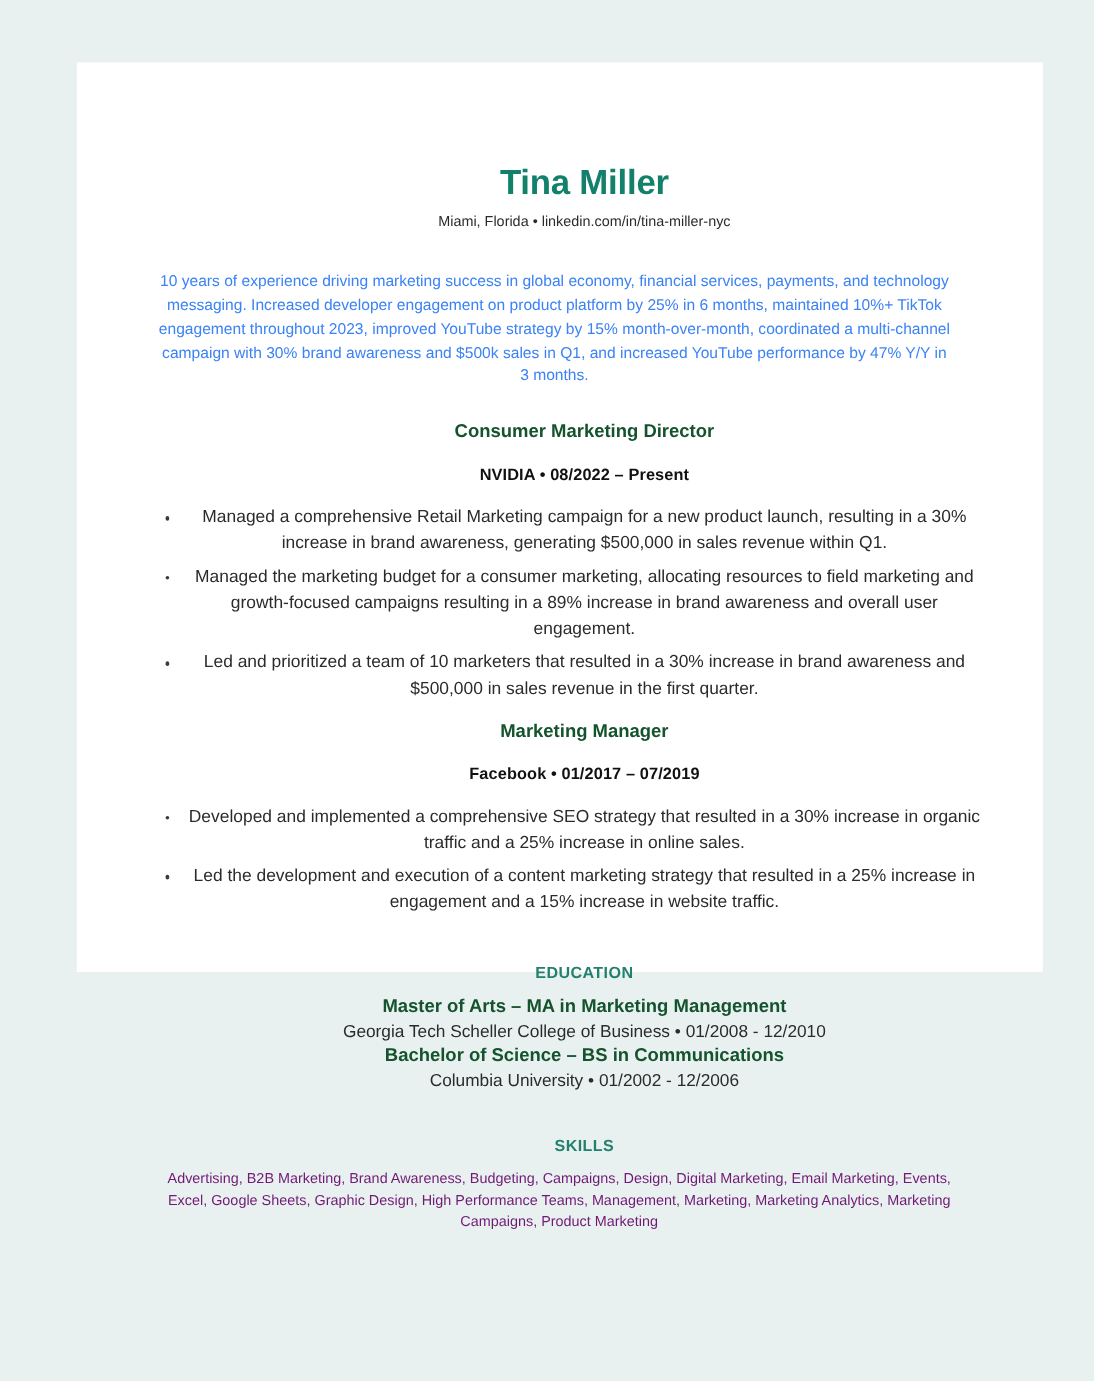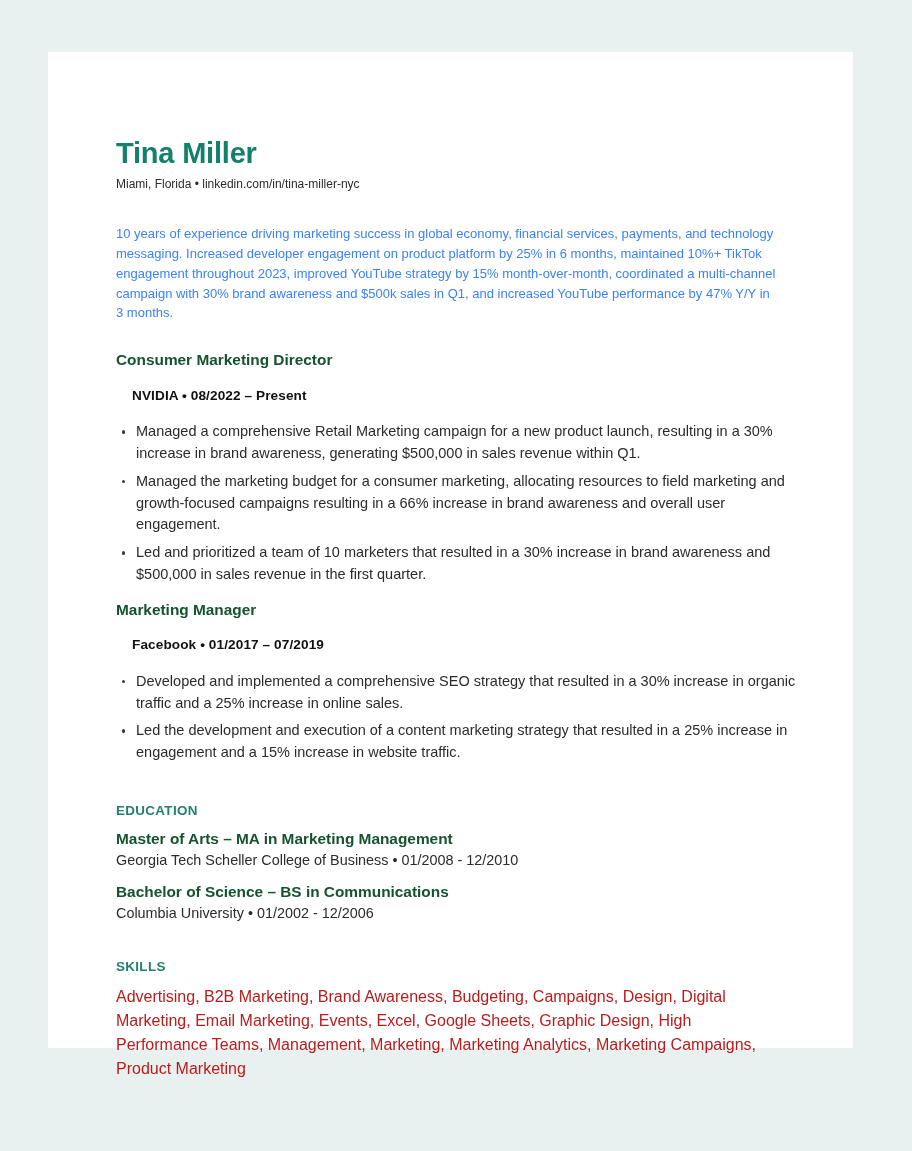"Tina Miller" .resume-page { height: 996px -> 758px; left: 48px -> 64px; text-align: none -> center }
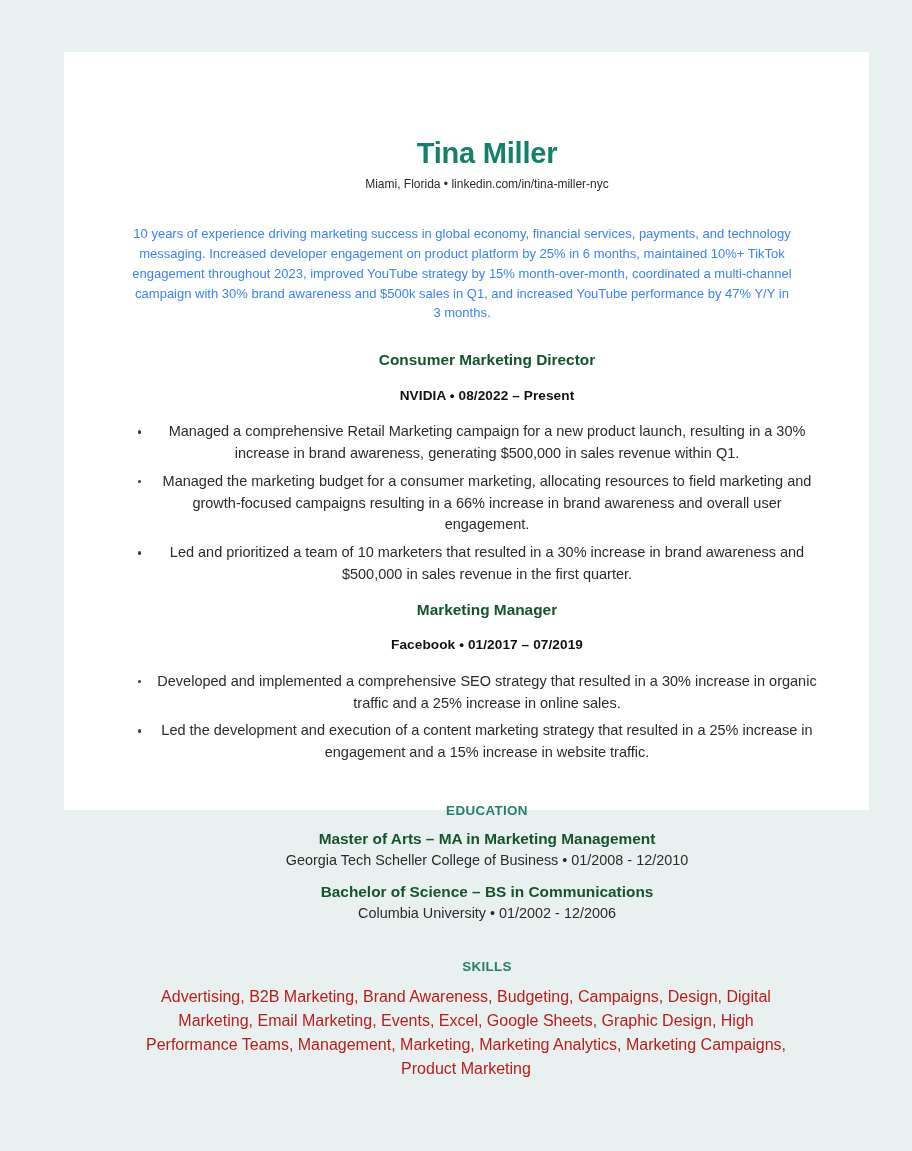"Managed the marketing budget for" li { text: 66% -> 89% }
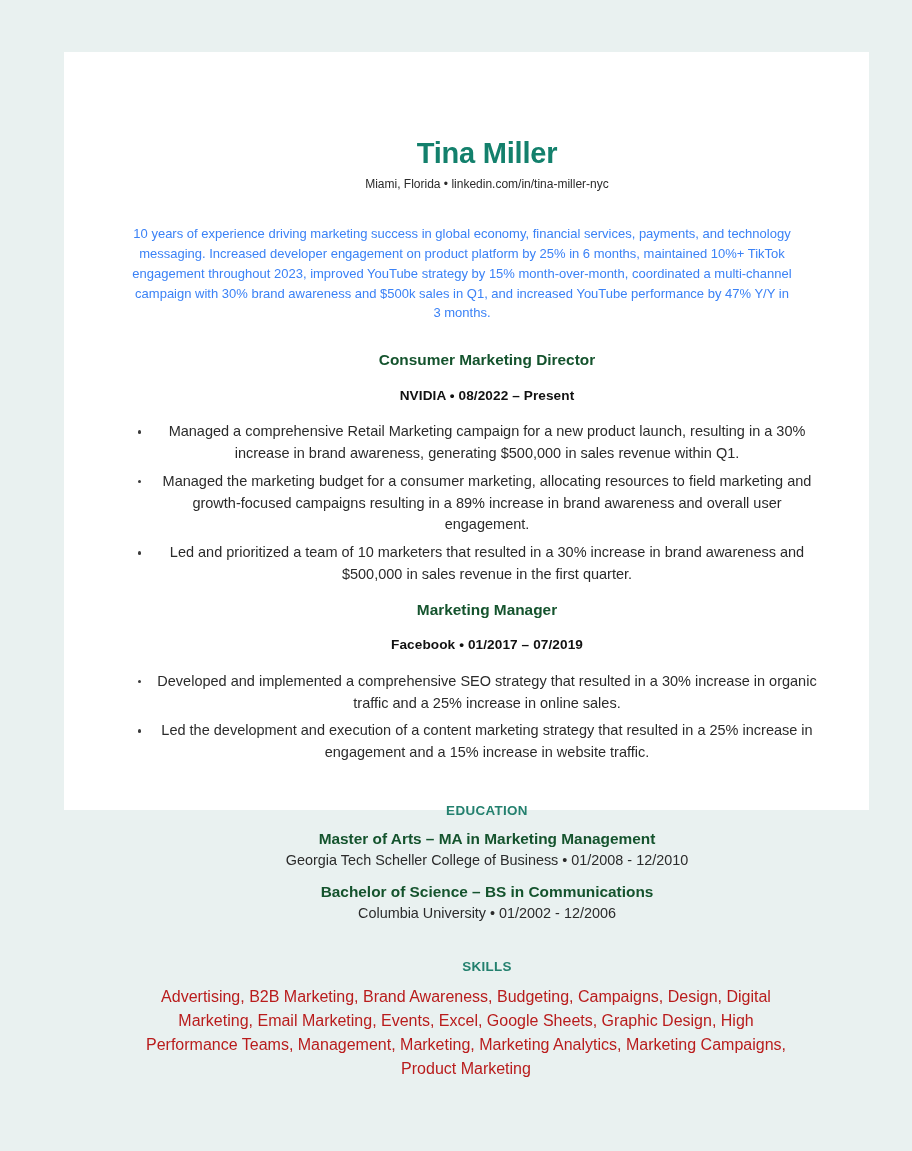"Bachelor of Science – BS" .edu-entry + .edu-entry { margin-top: 12px -> none }
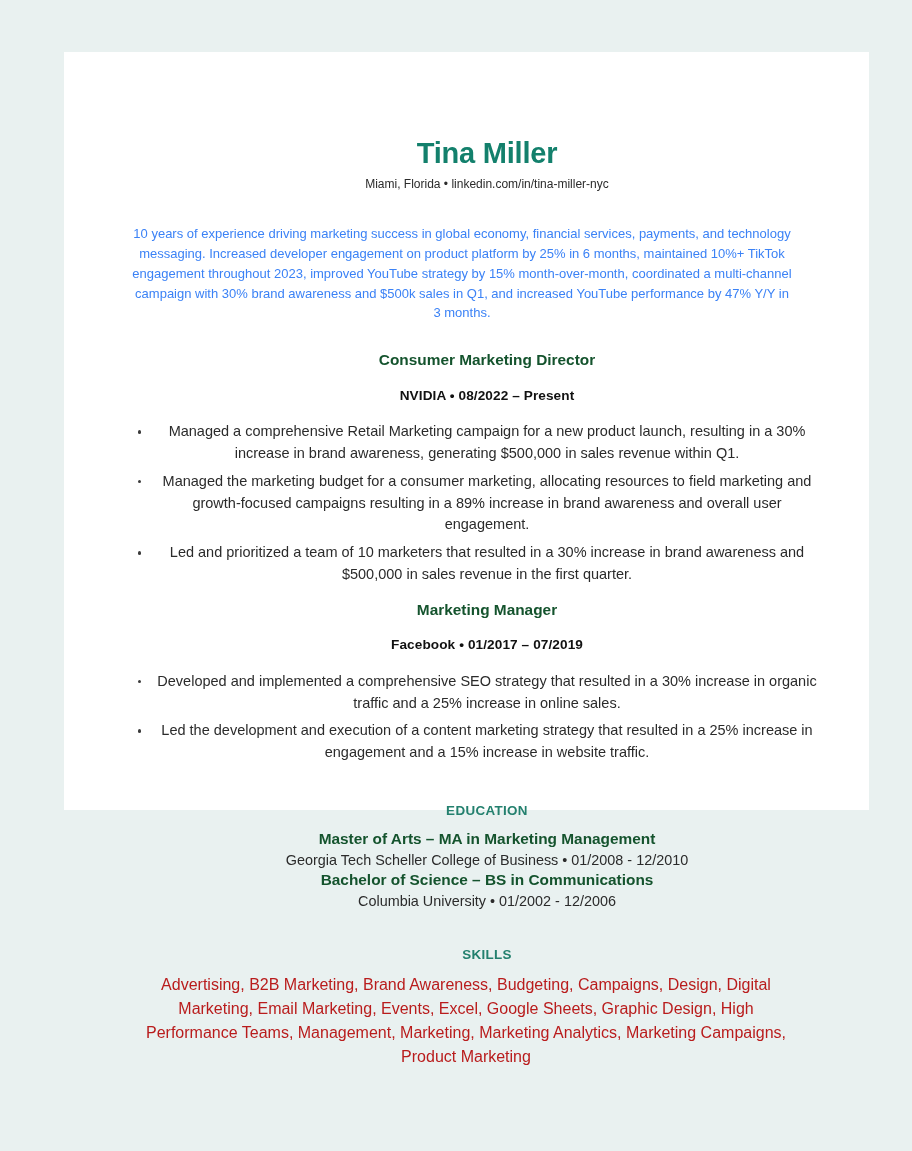"Advertising, B2B Marketing, Brand" .skills-body { color: #b91c1c -> #701a75; font-size: 16px -> 12px }
